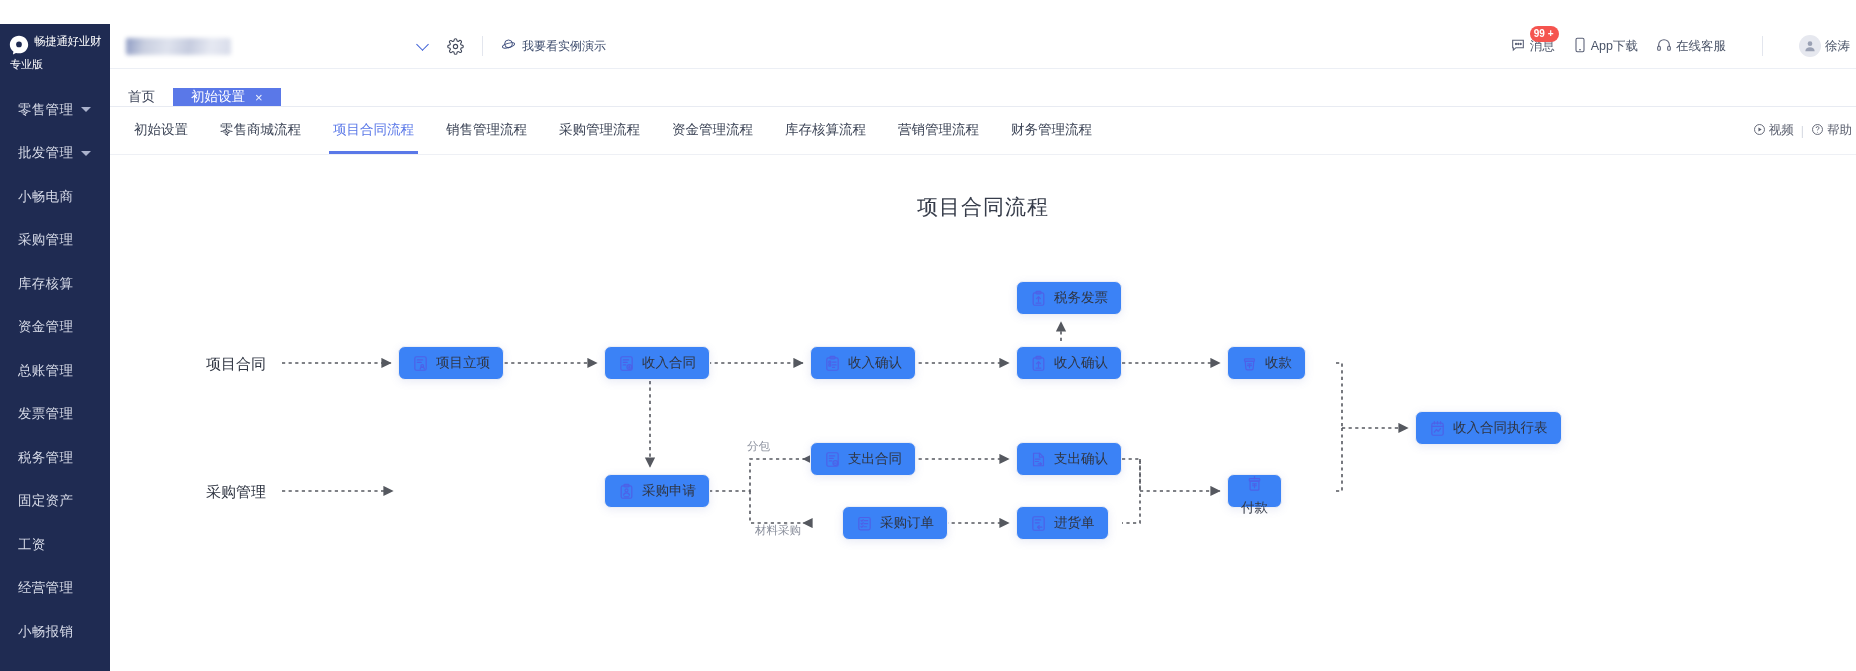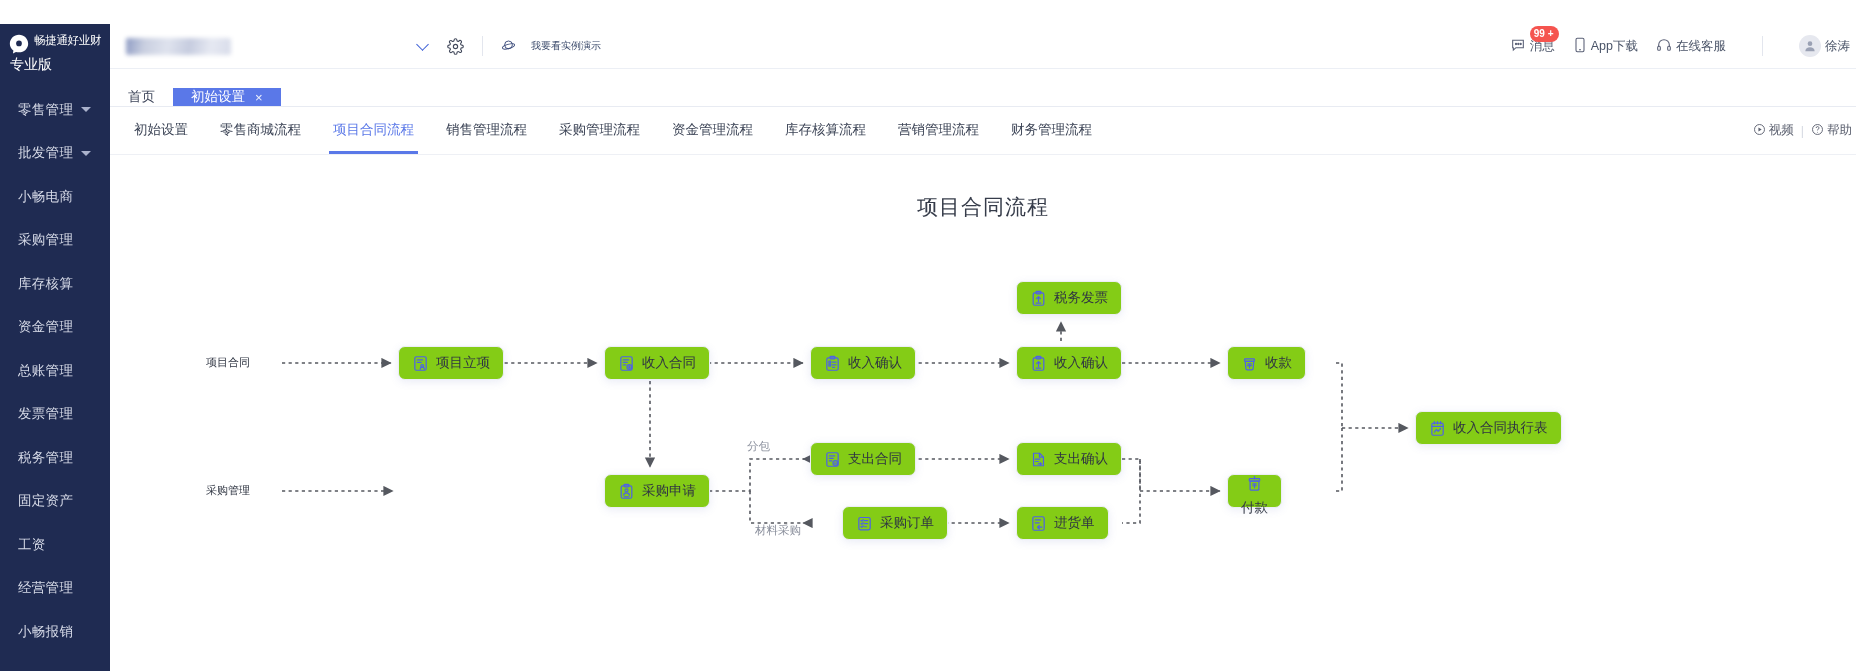"我要看实例演示" .demo-link { font-size: 10px -> 12px; gap: 15px -> 6px }
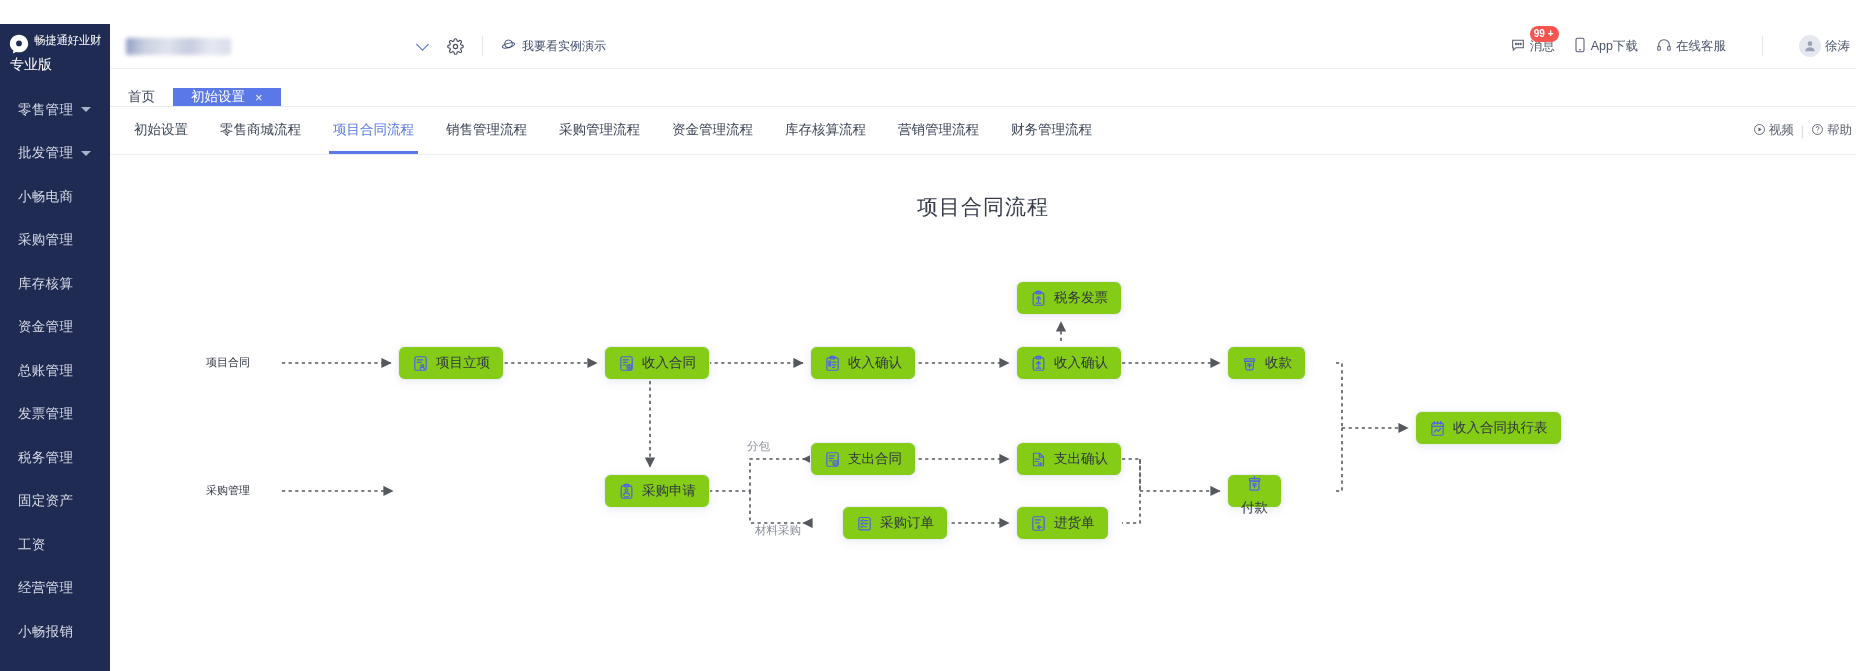"专业版" .brand-sub { font-size: 14px -> 11px }
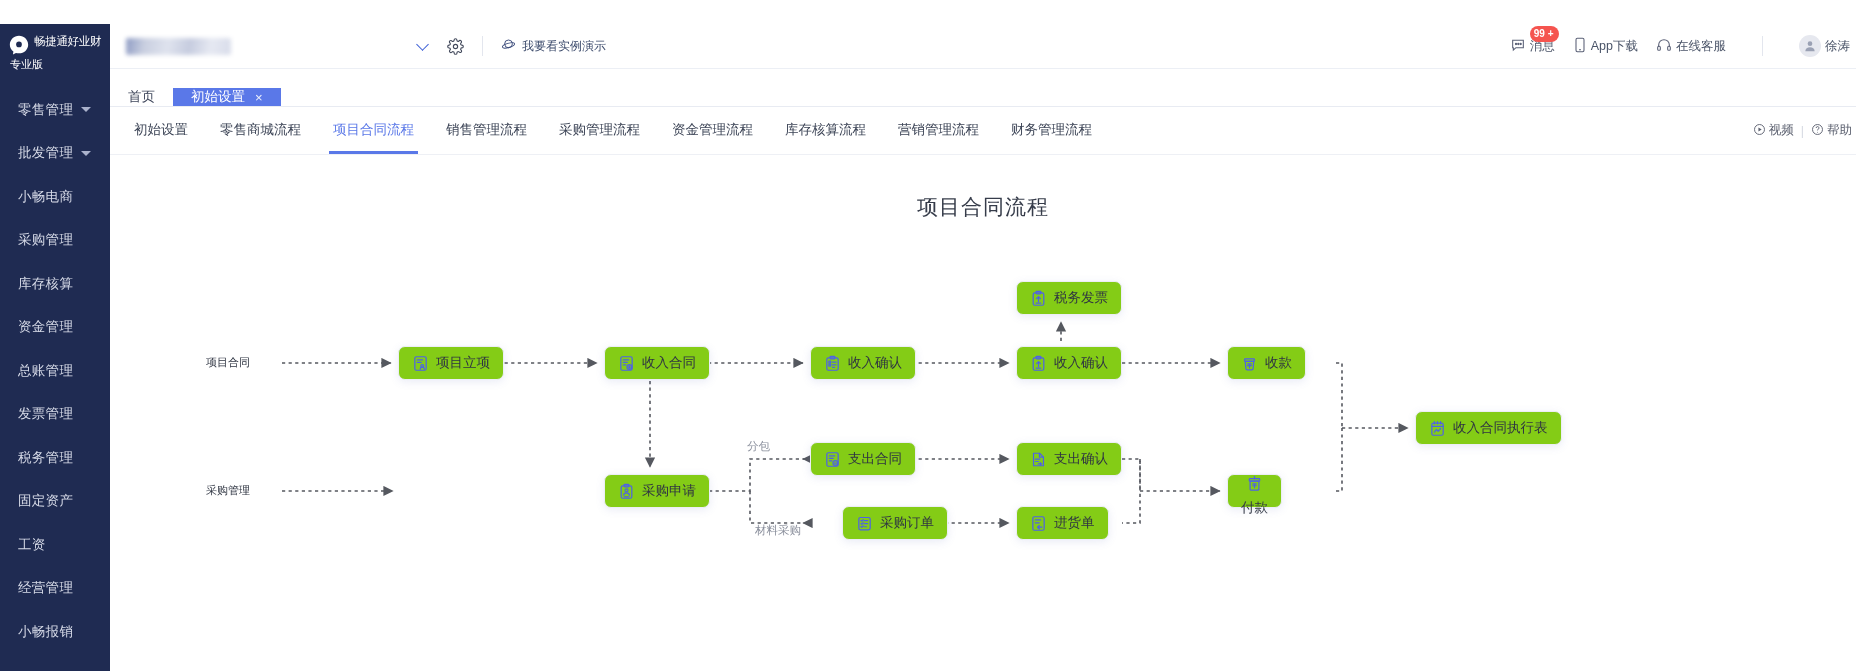"税务发票" .node { background: #84cc16 -> #3b82f6 }
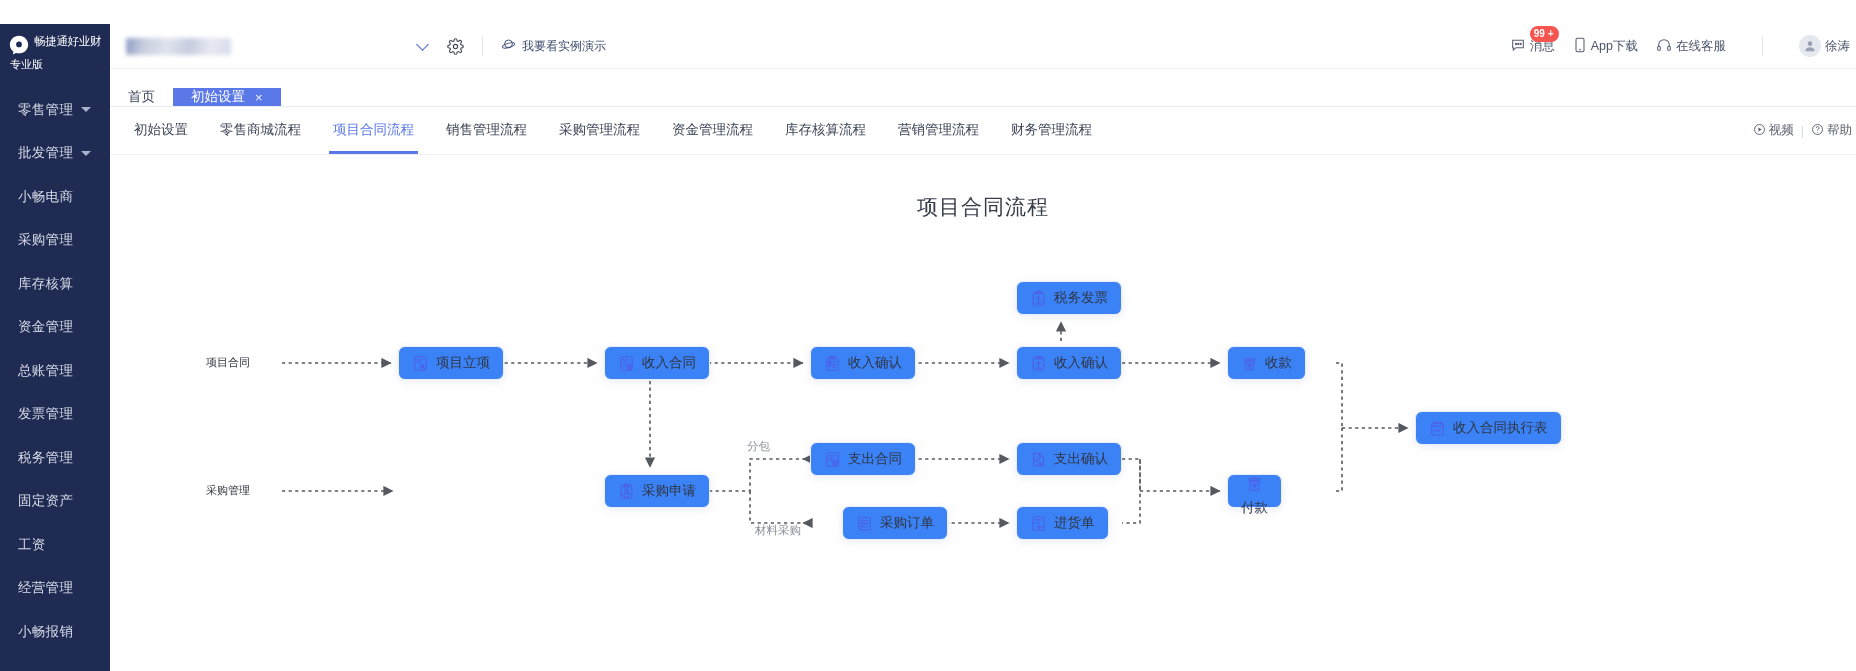"项目合同" .rowlabel { font-size: 11px -> 15px }
